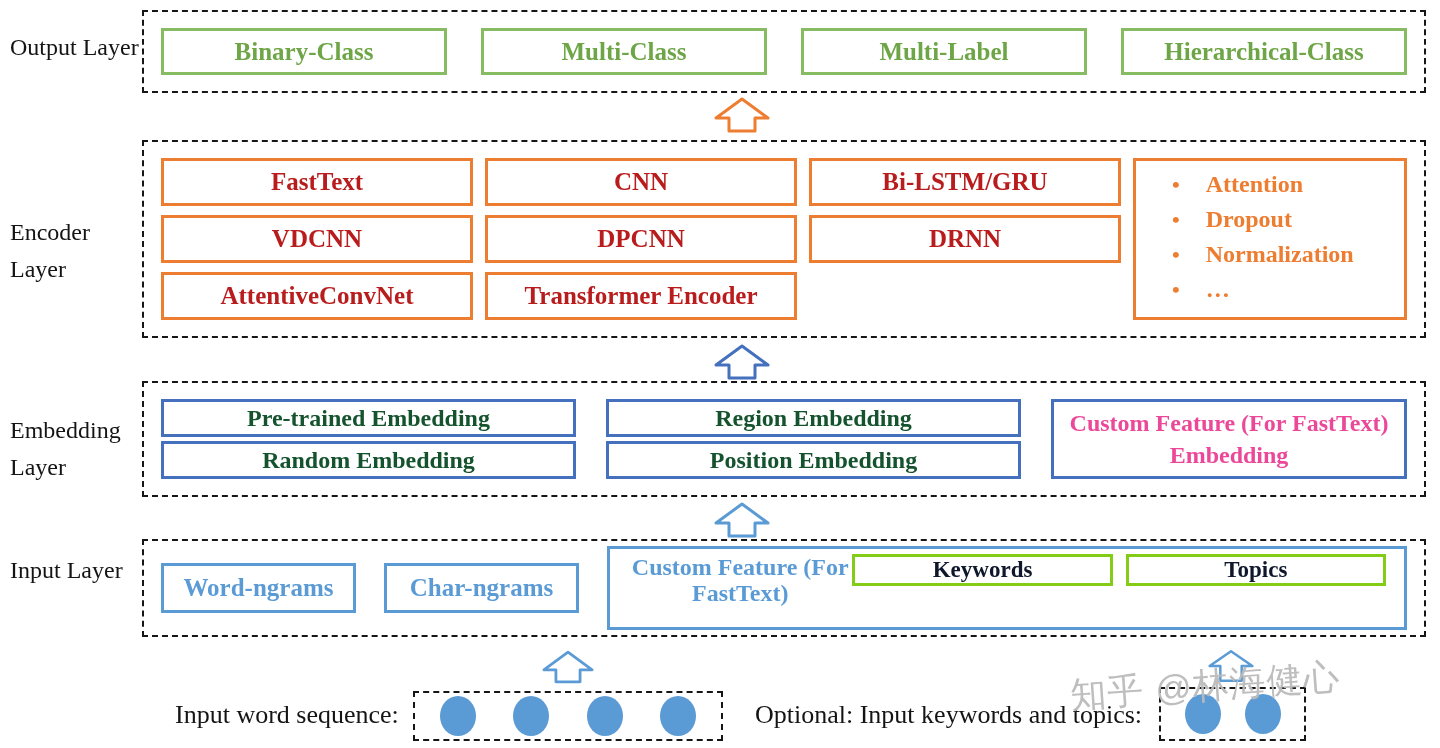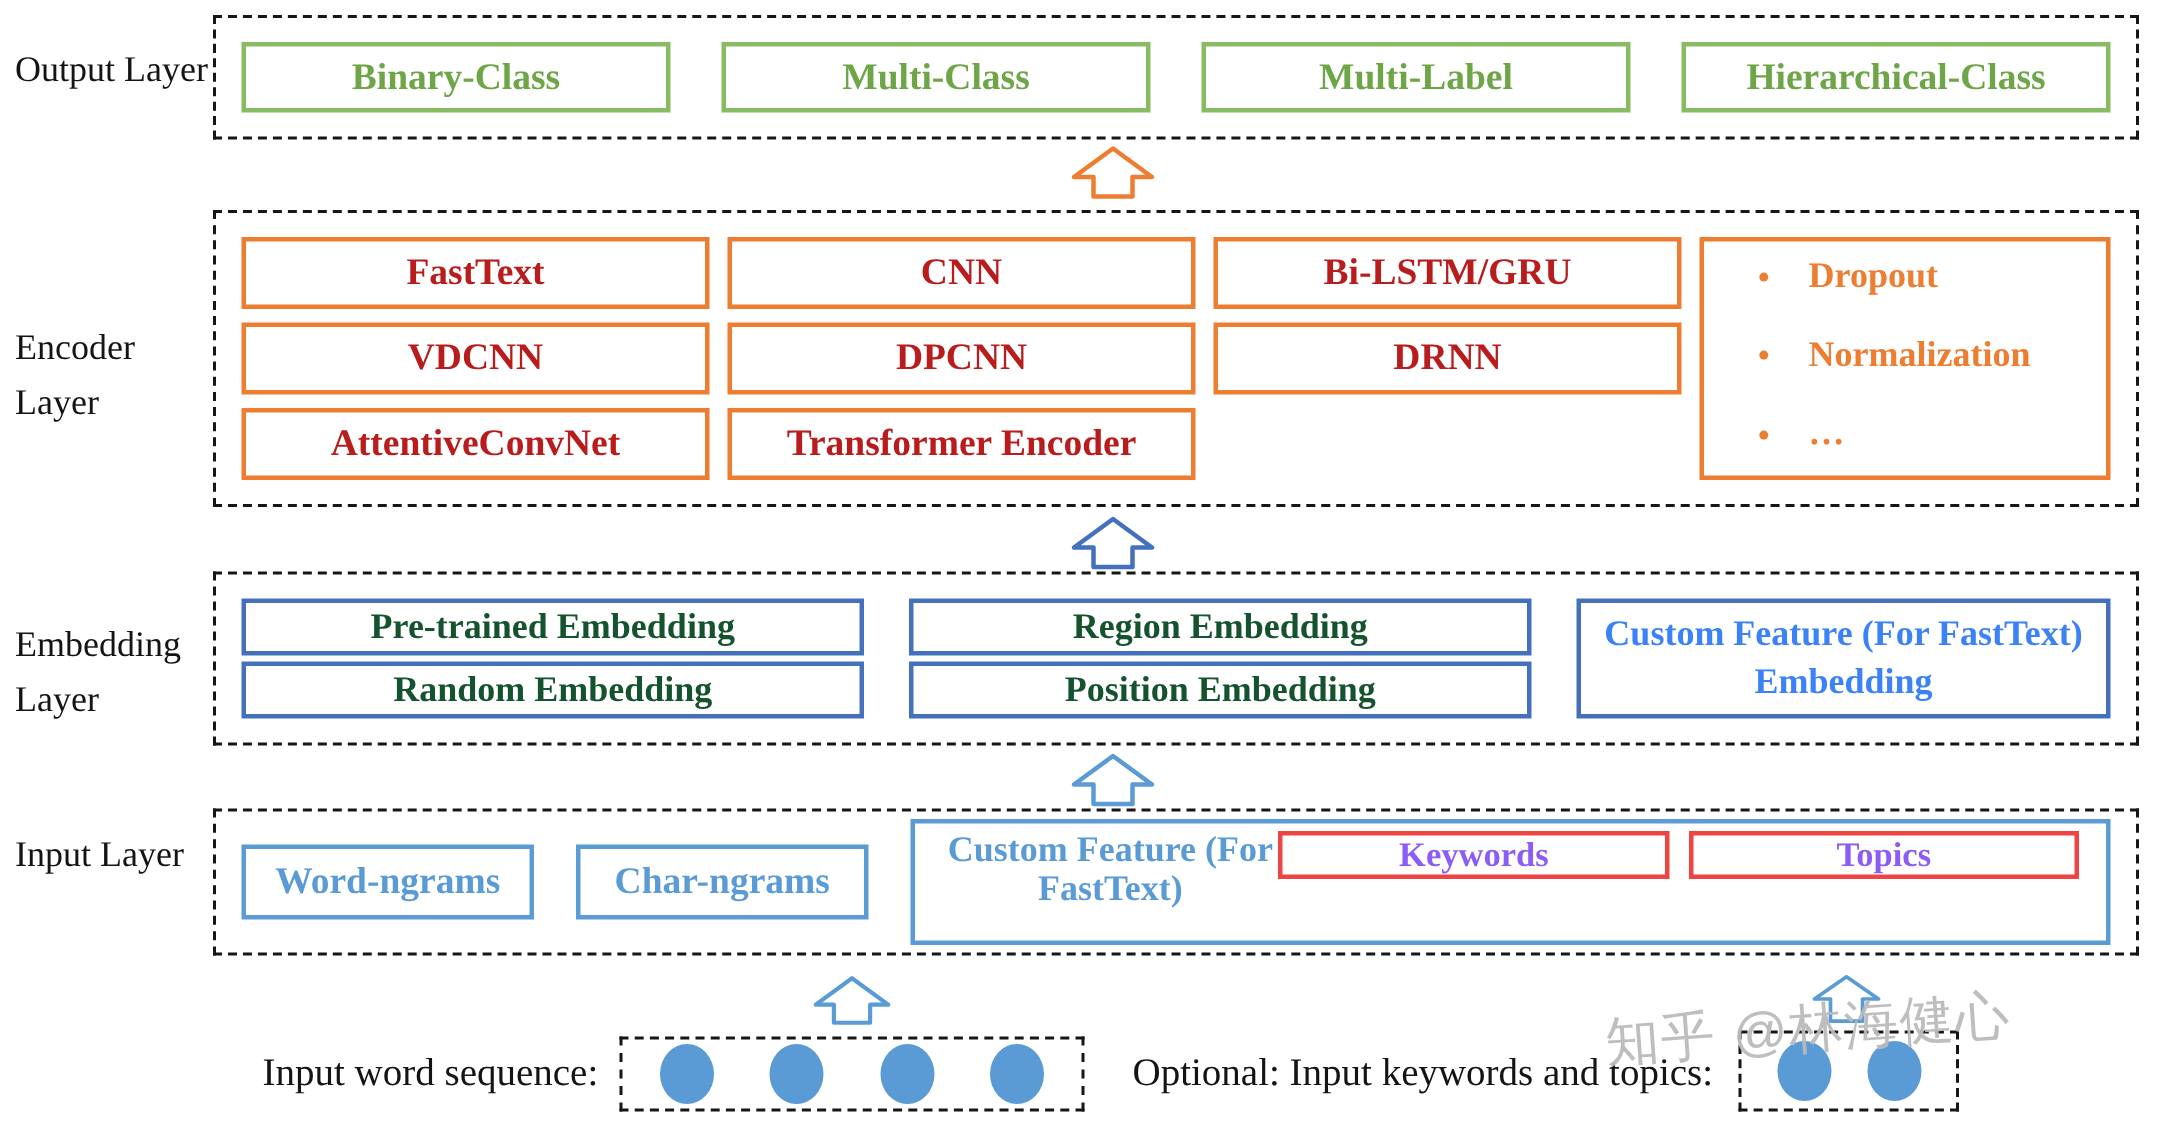"Attention" div.extra-item { html: none -> <div> <span>Attention</span> </div> }
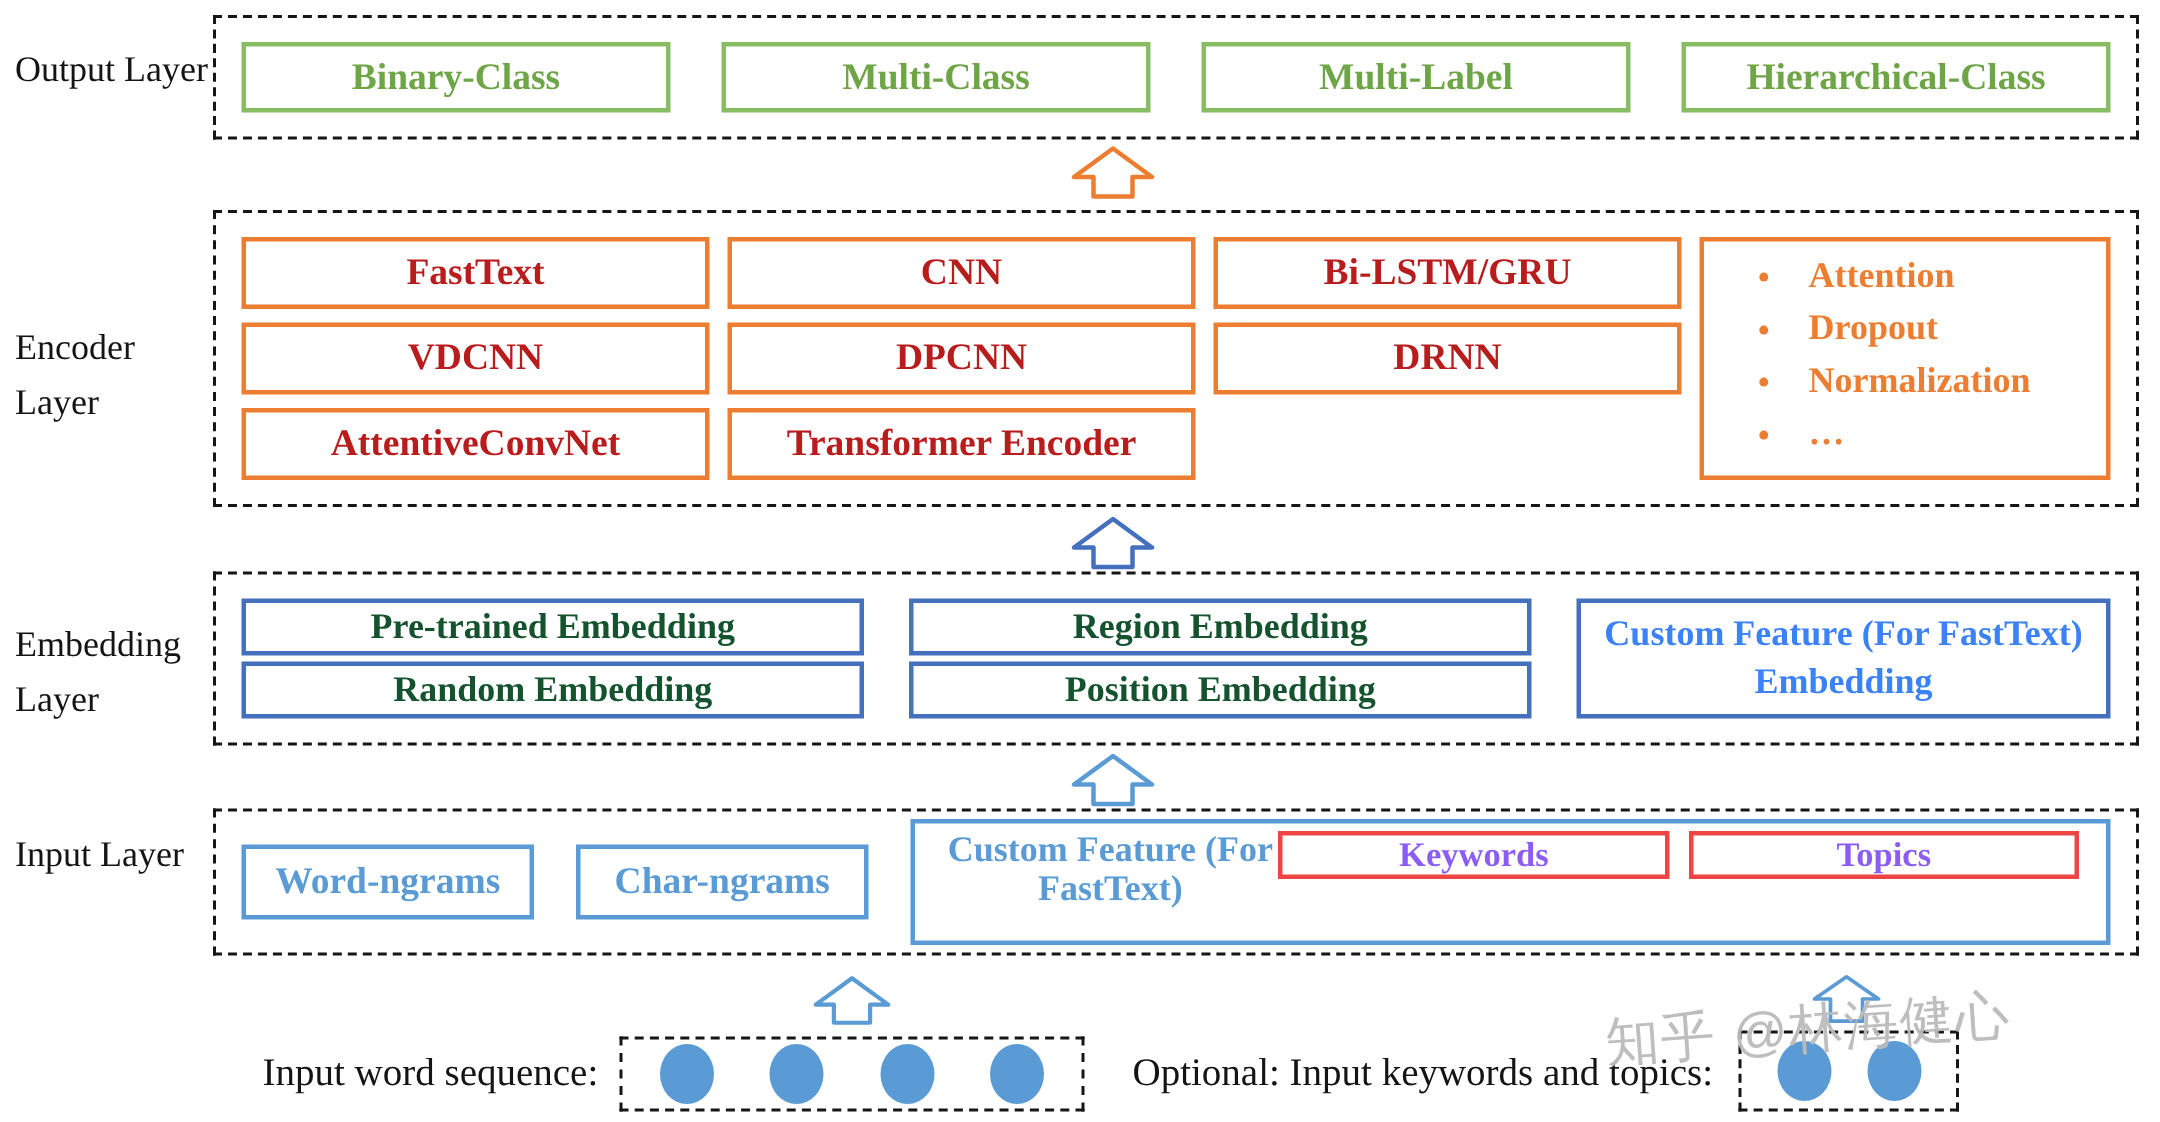"Custom Feature (For FastText) Embedding" .embed-custom { color: #3b82f6 -> #ec4899 }
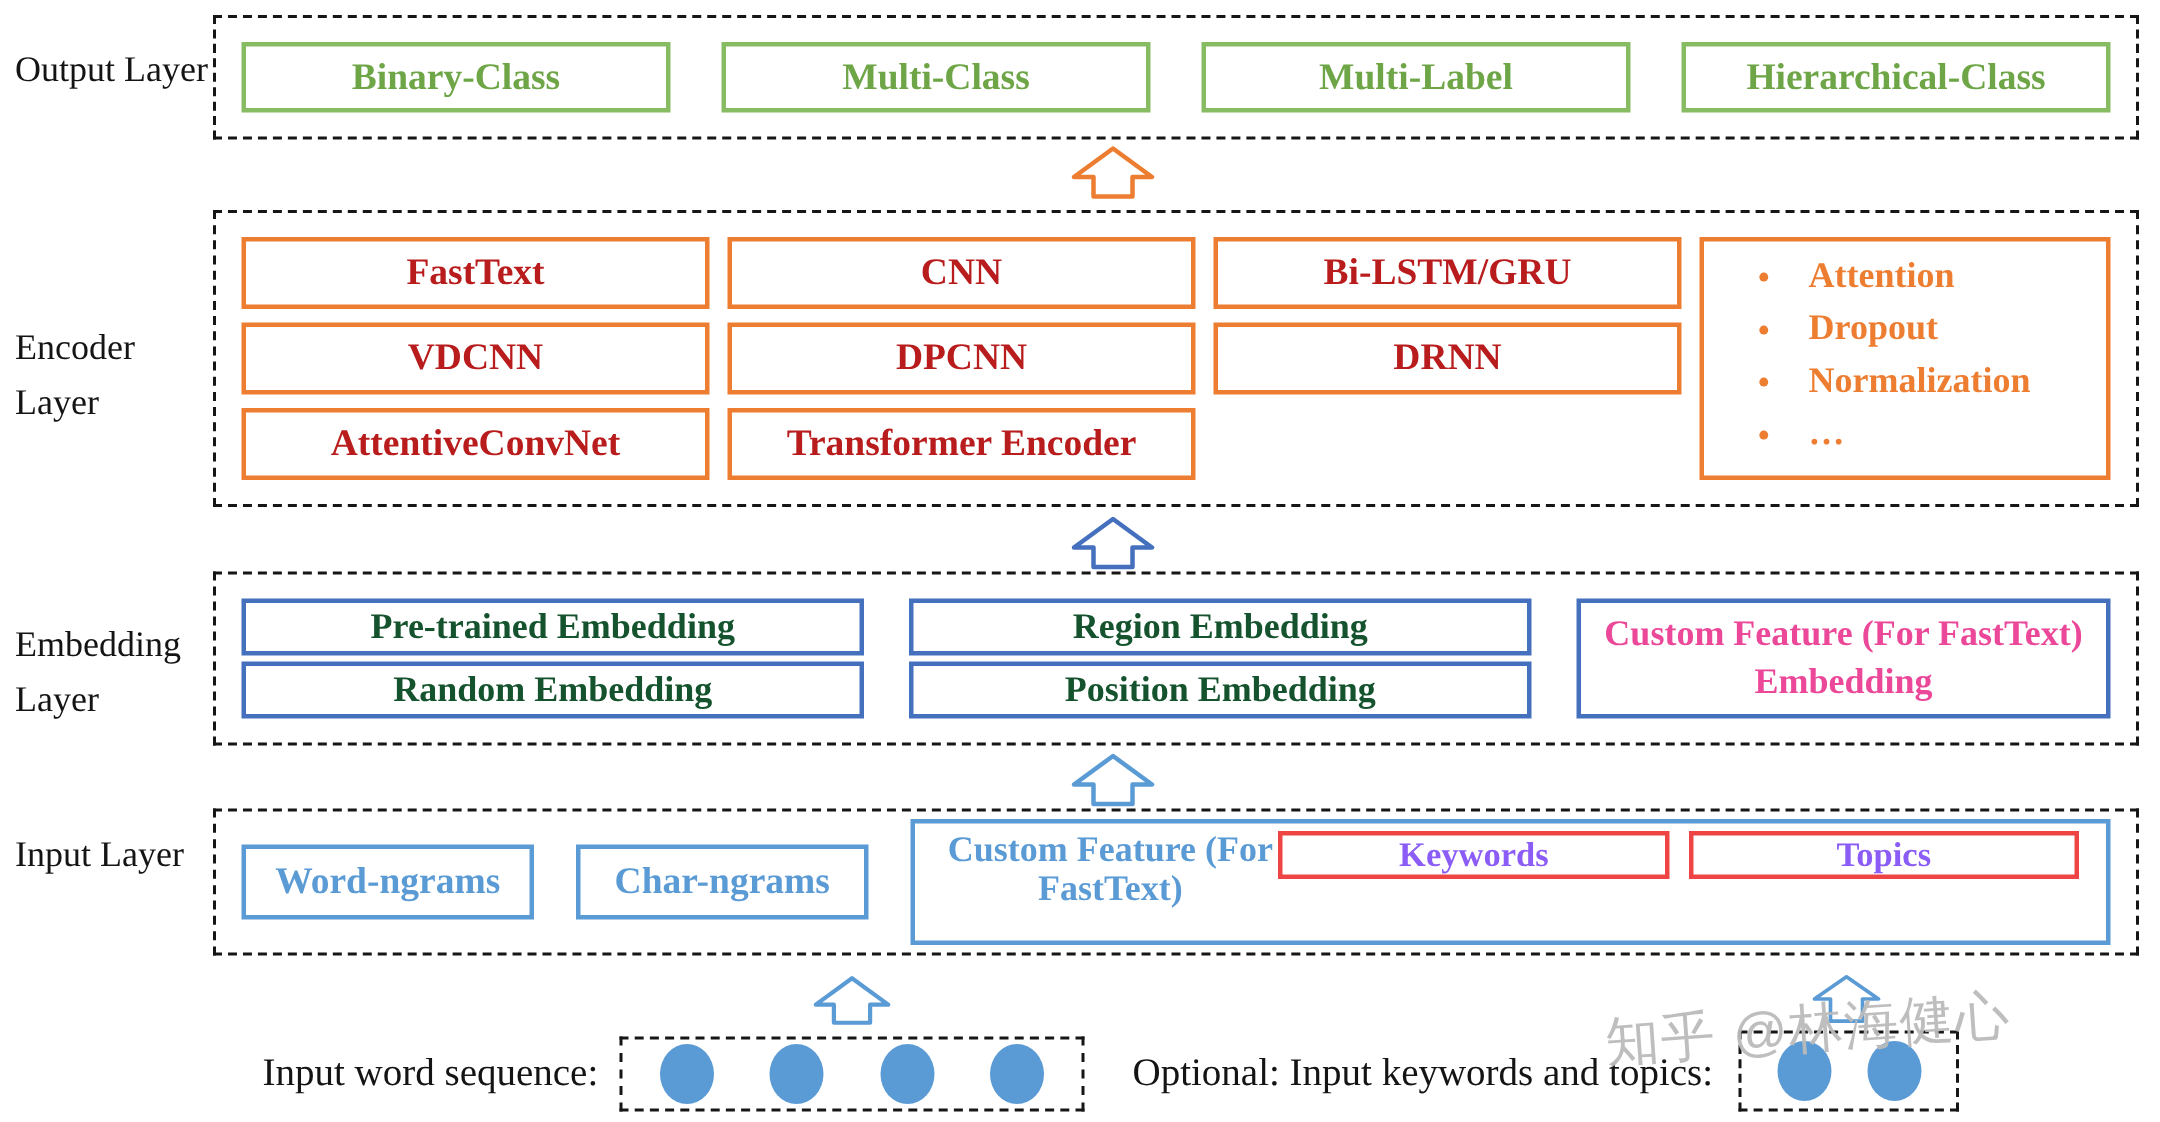"Keywords" .sub-box { border: 3px solid #ef4444 -> 3px solid #84cc16; color: #8b5cf6 -> #0f172a }
